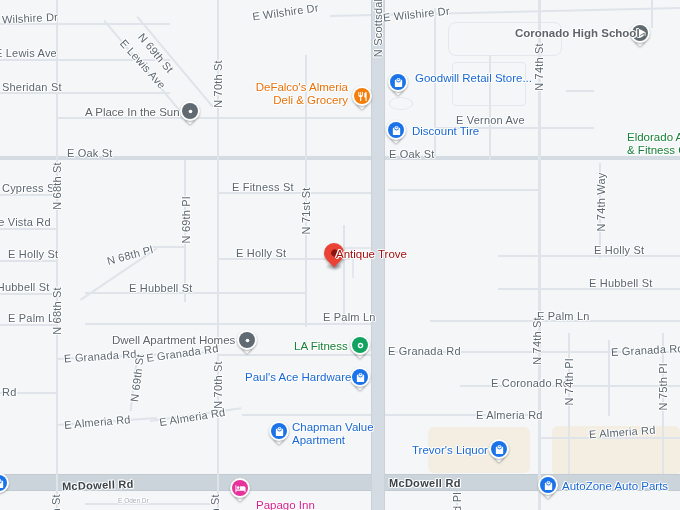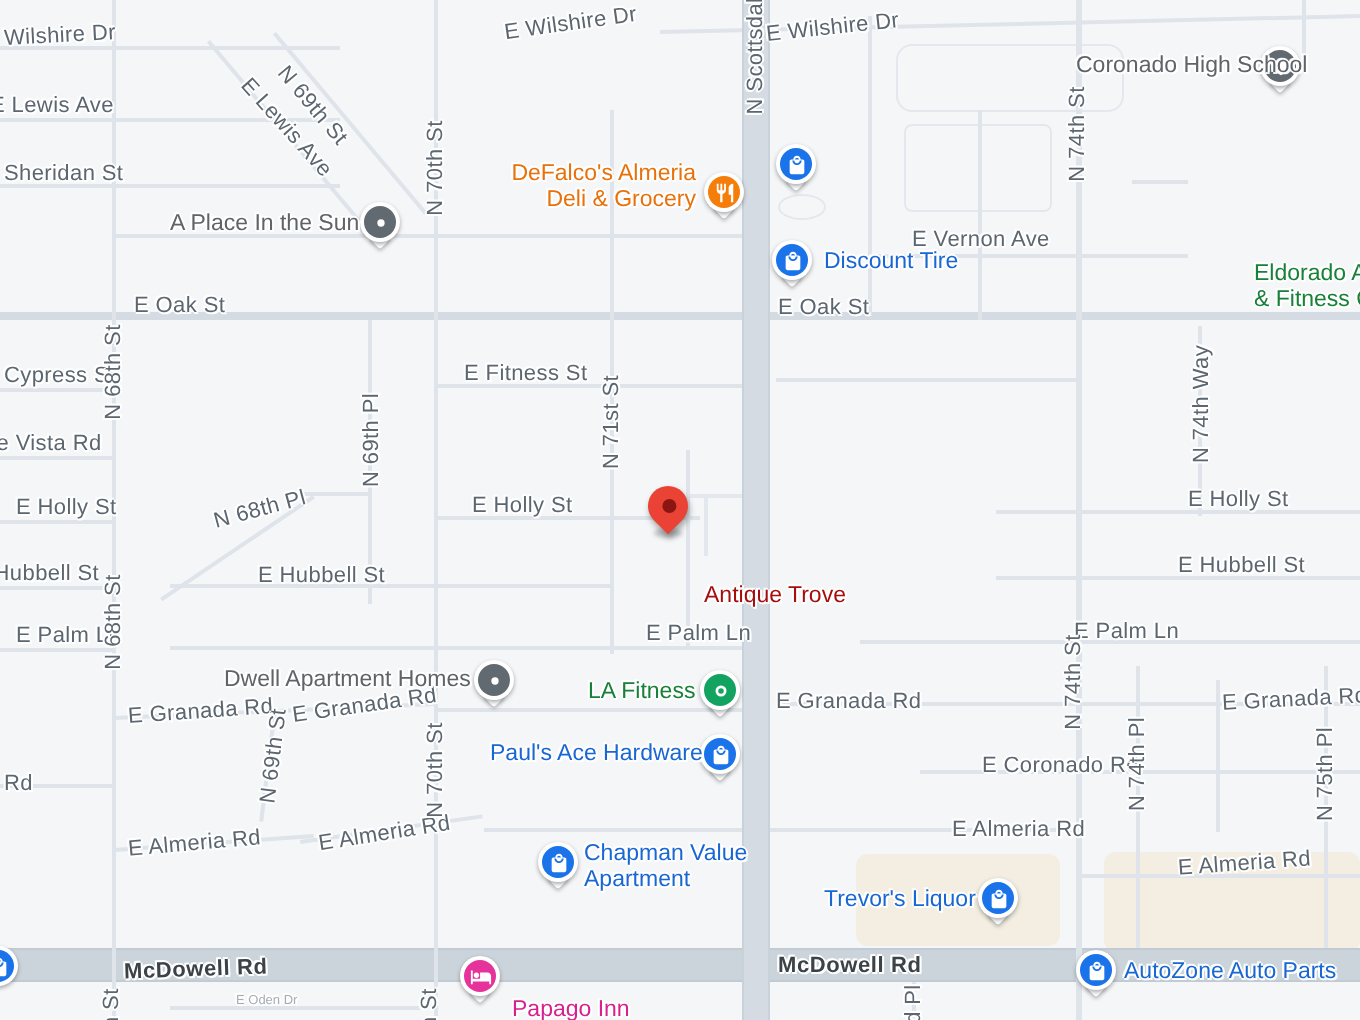"Coronado High School" div.poi { font-weight: none -> bold; left: 538px -> 515px }
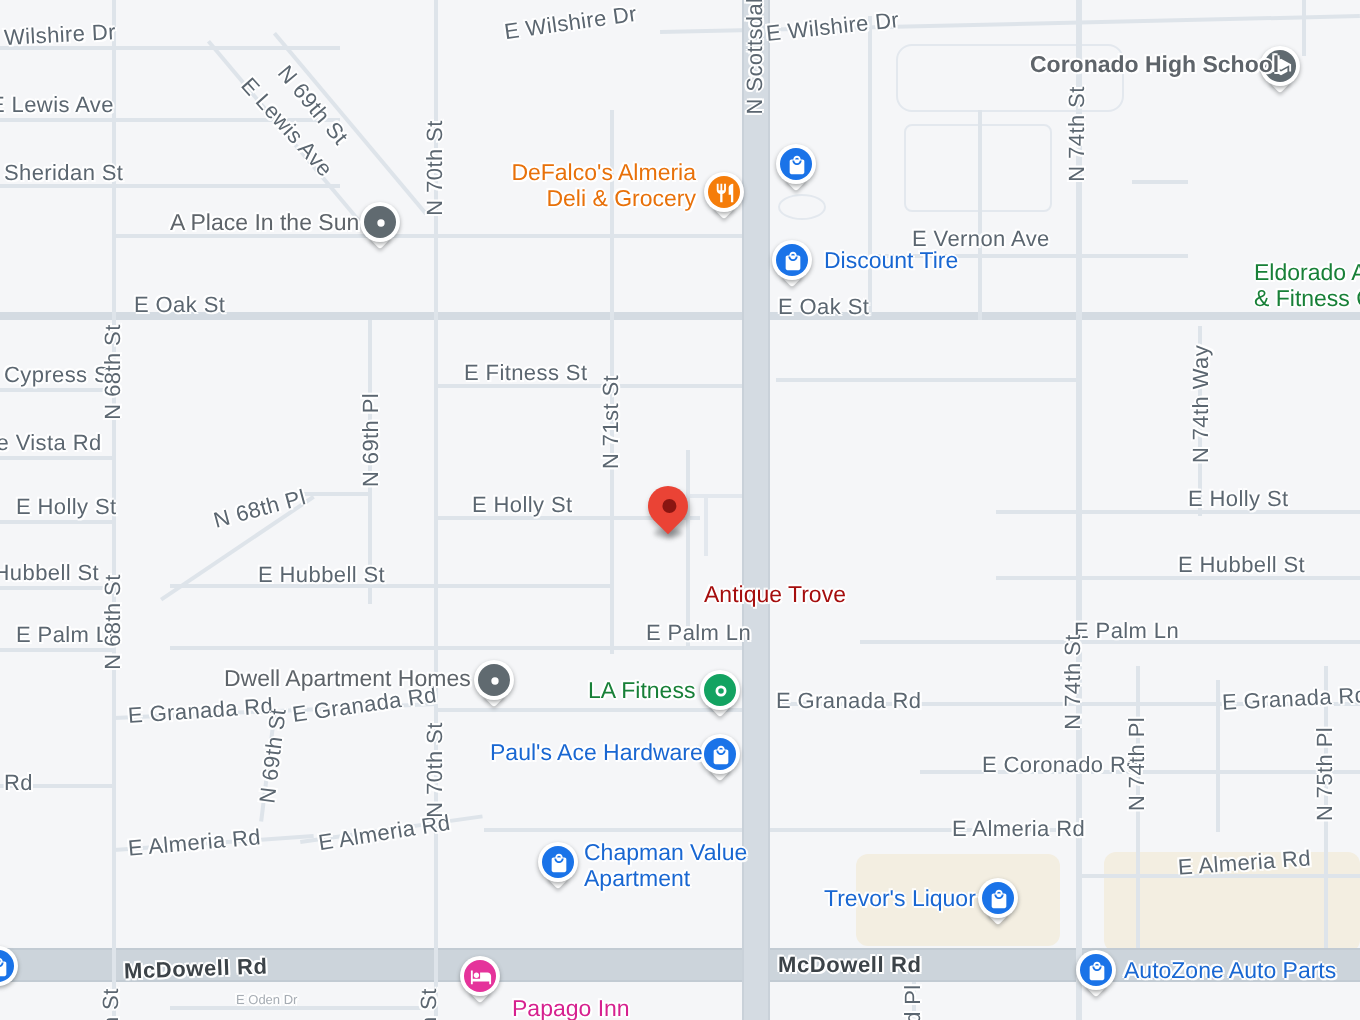"Goodwill Retail Store..." span { html: none -> <span>Goodwill Retail Store...</span> }
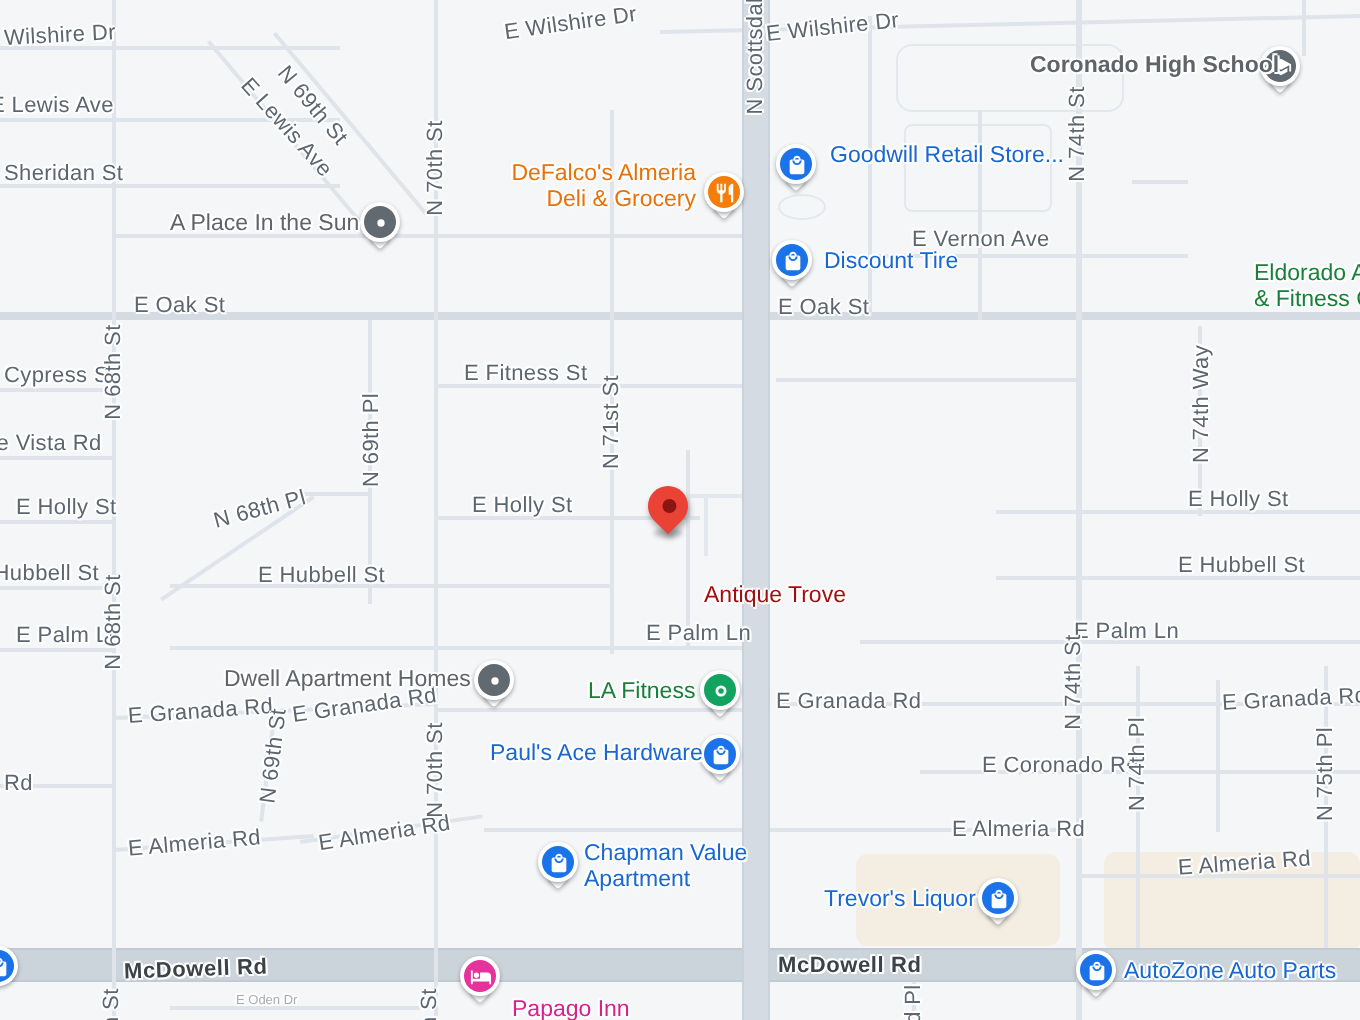"Antique Trove" div.poi { left: 352px -> 336px; margin-top: 44px -> none }
